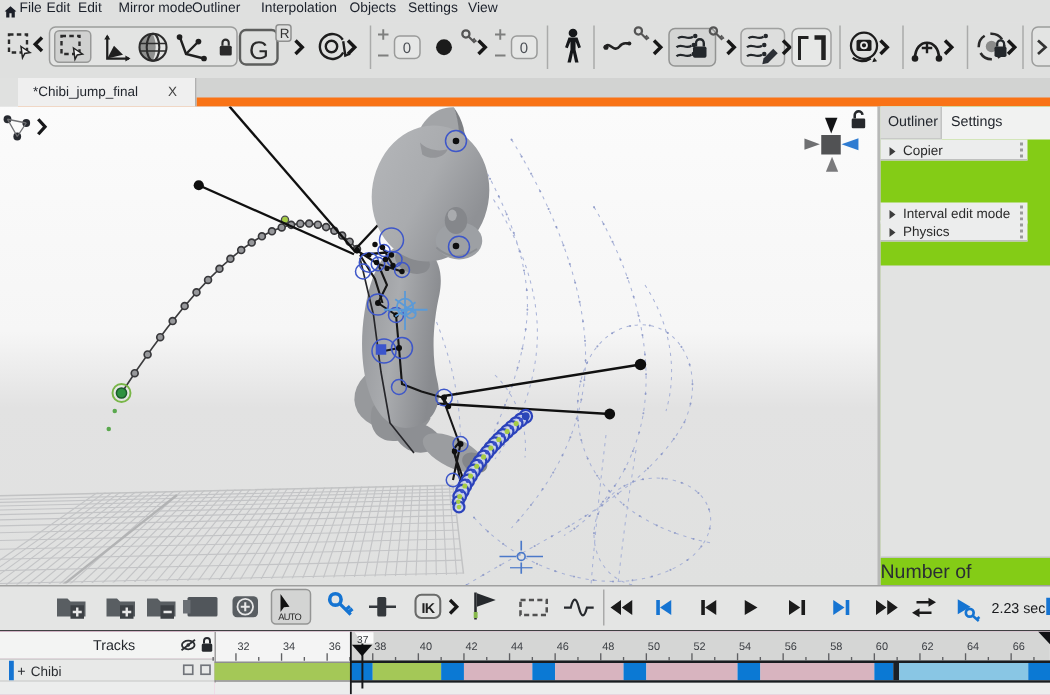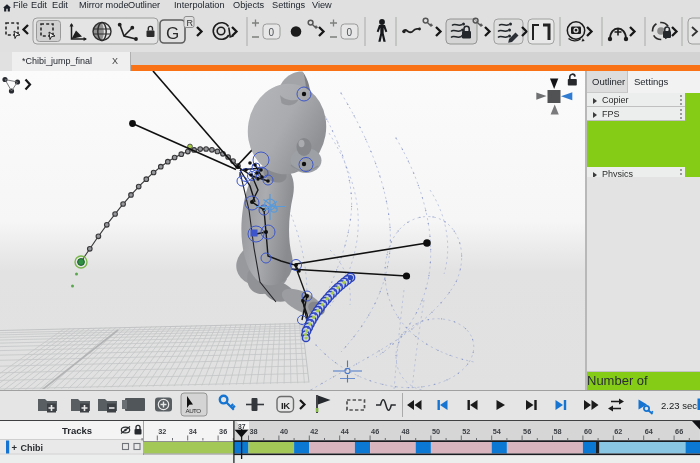"FPS" div.prow { html: <div> <div></div> <div>FPS</div> <div></div> </div> -> none }
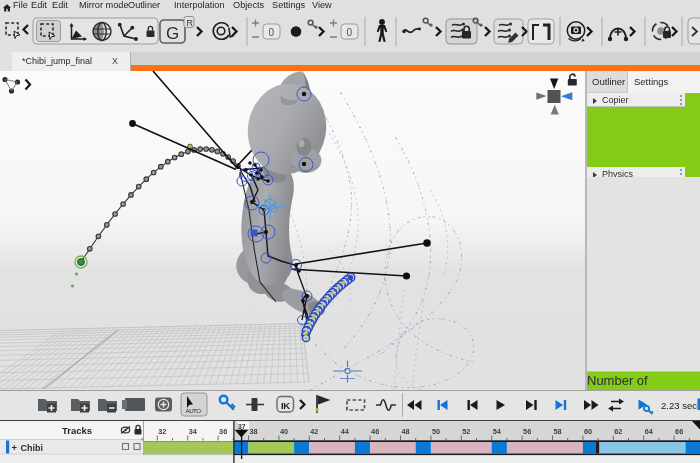"Interval edit mode" div.prow { html: none -> <div> <div></div> <div>Interval edit mode</div> <div></div> </div> }
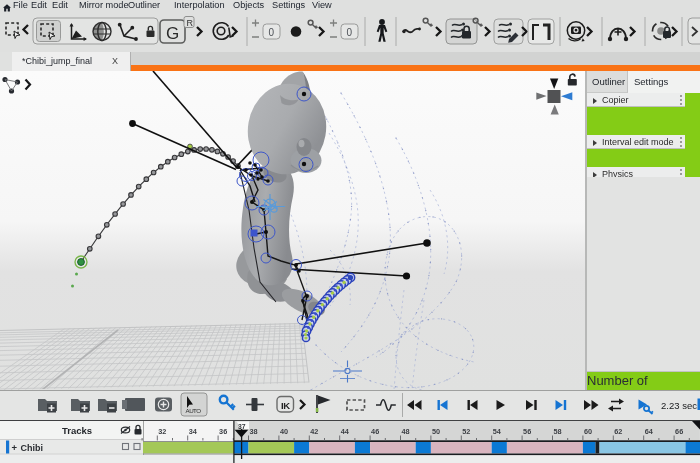"Physics" div.prow { top: 96px -> 76px }
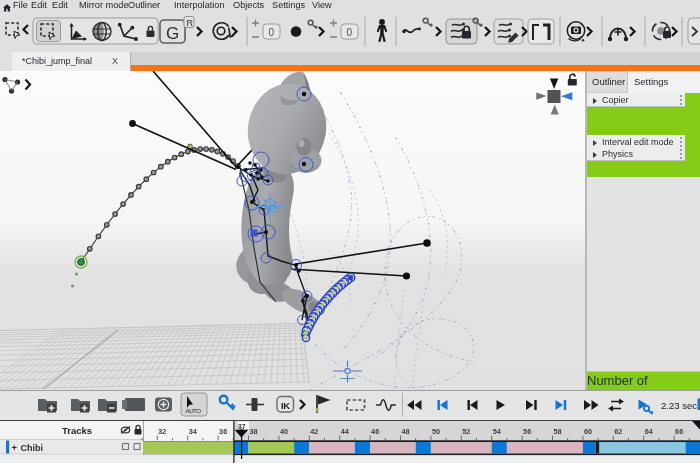"Tracks" #timeline { font-weight: bold -> none }
